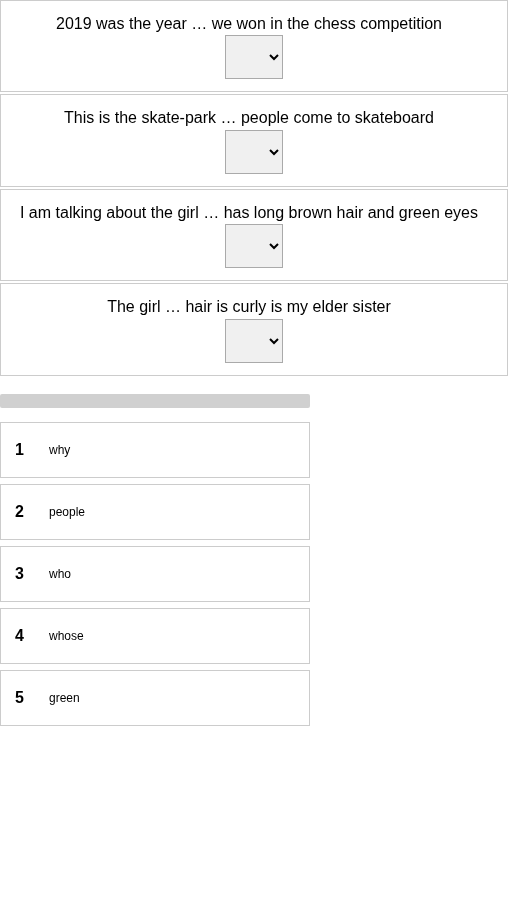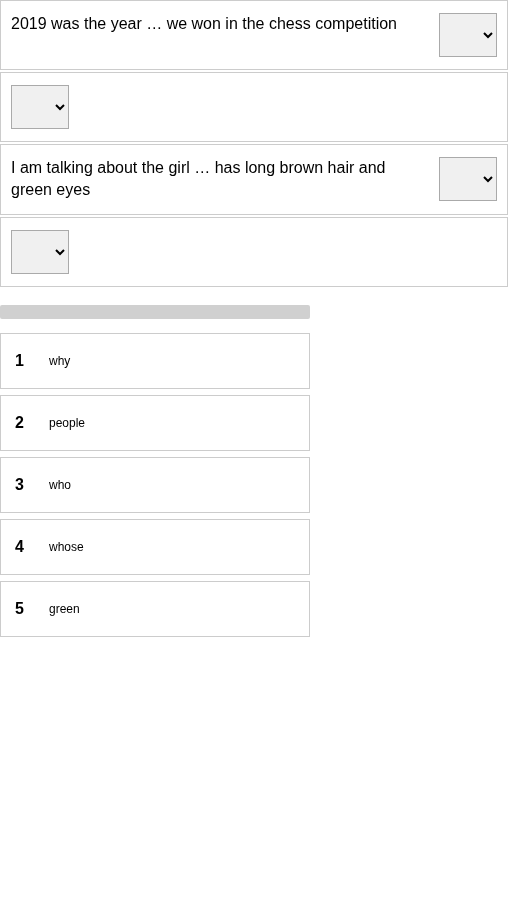"2019 was the year …" .question-row { align-items: flex-start -> center; flex-direction: none -> column }
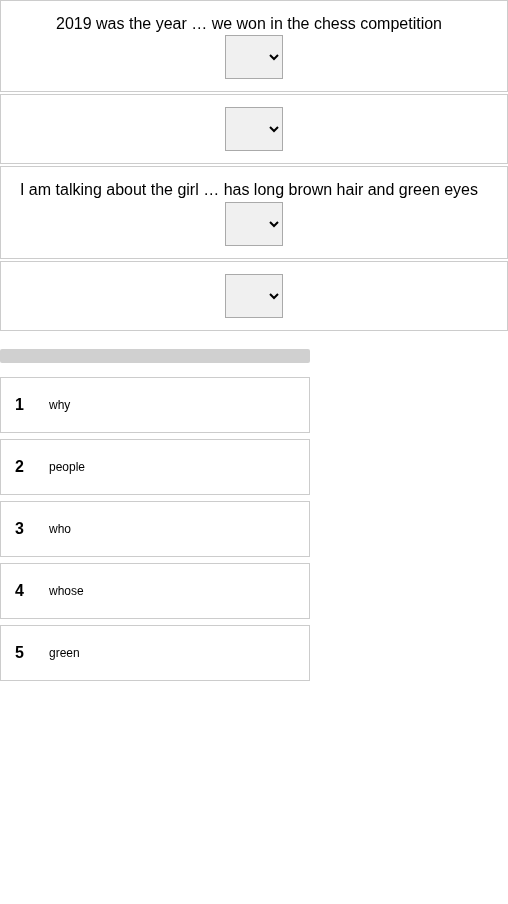"This is the skate-park …" span.question-text { html: none -> <span>This is the skate-park … people come to skateboard</span> }
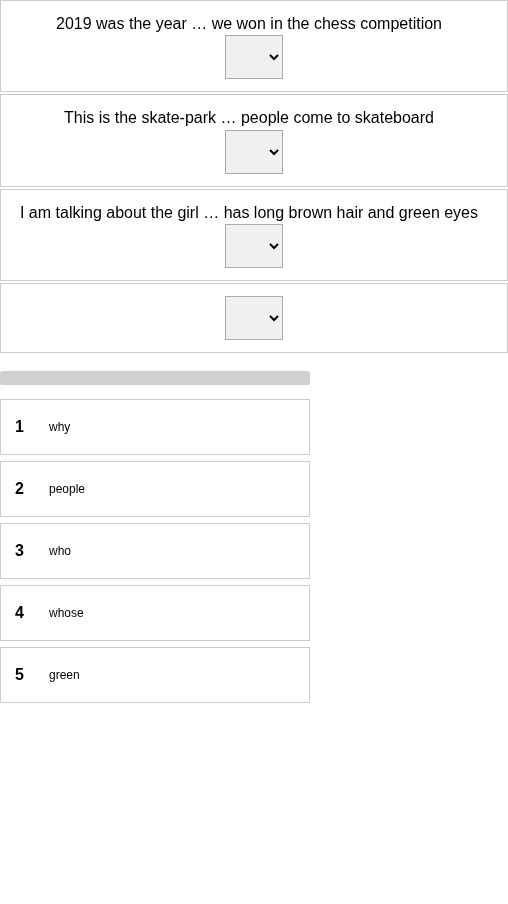"The girl … hair is" span.question-text { html: none -> <span>The girl … hair is curly is my elder sister</span> }
